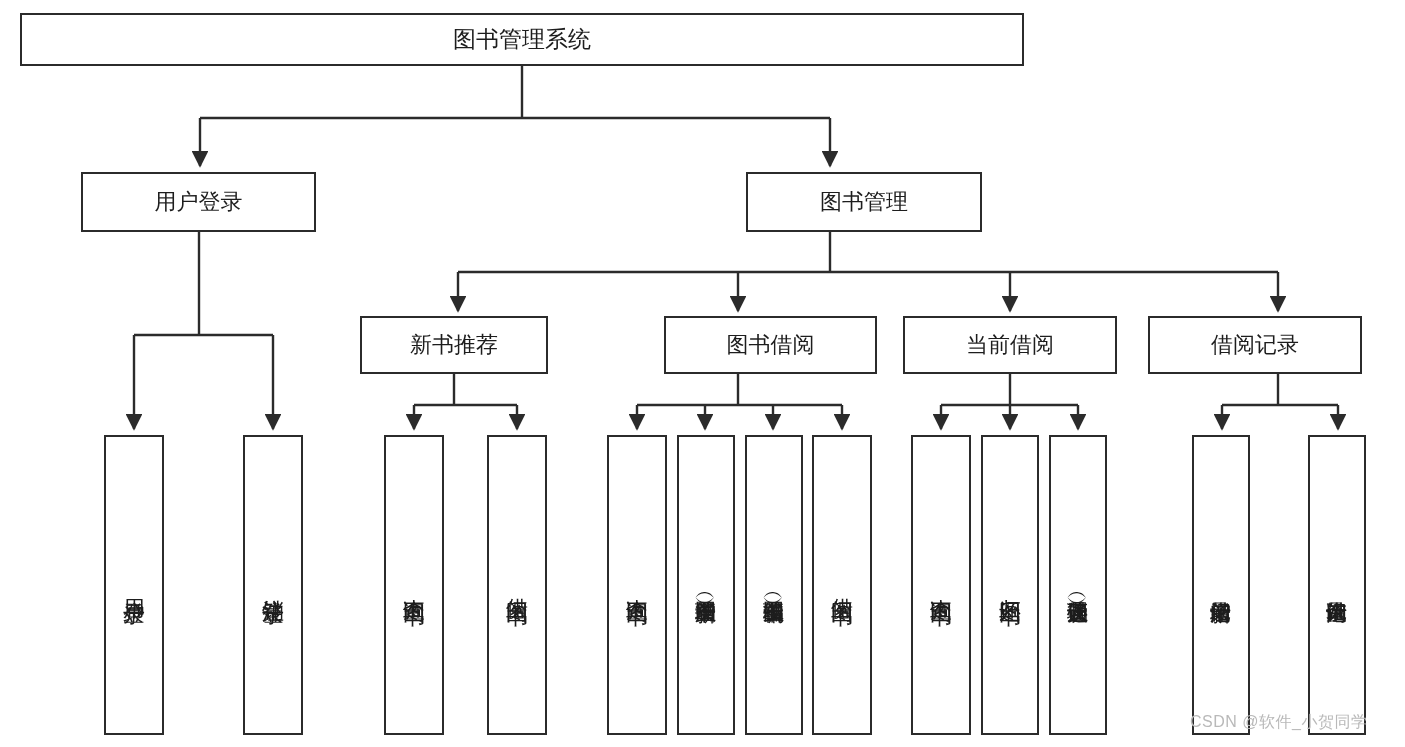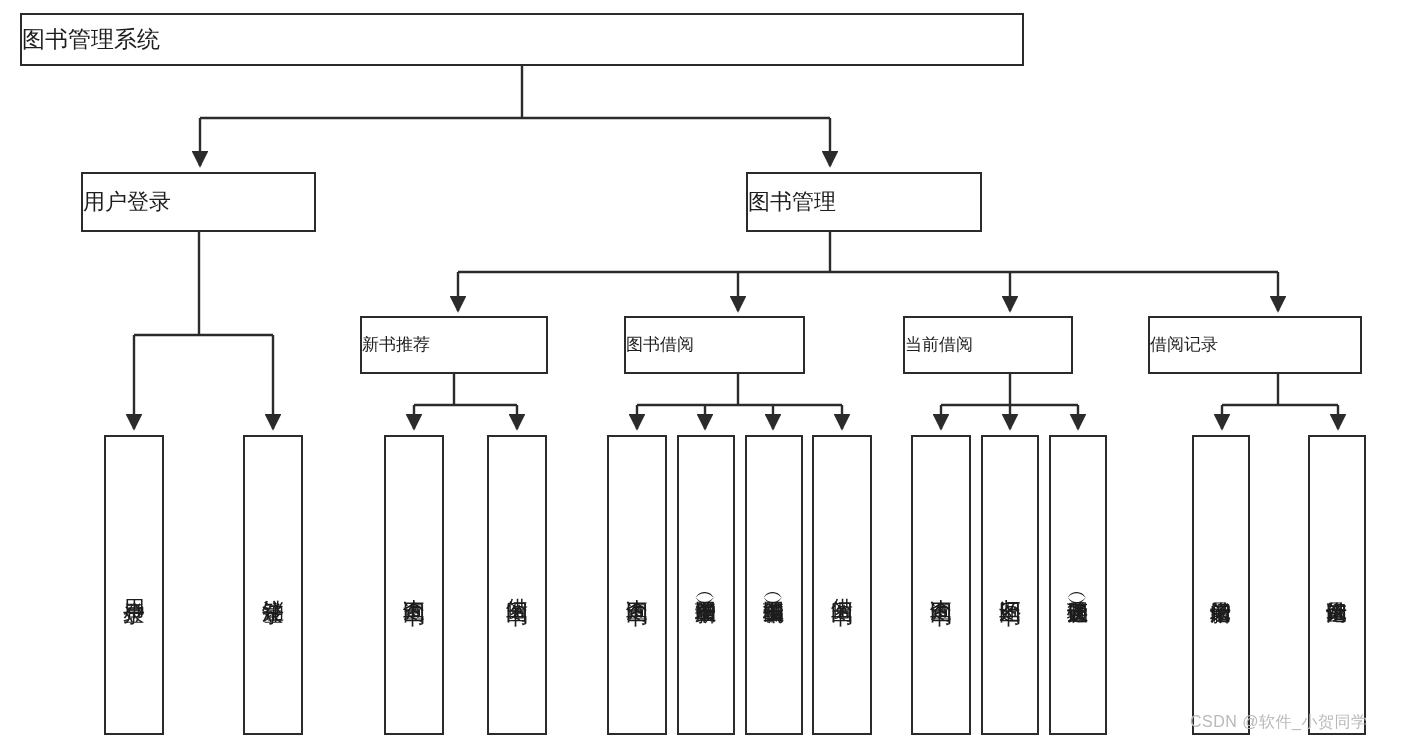"图书管理系统" .node { justify-content: flex-start -> center }
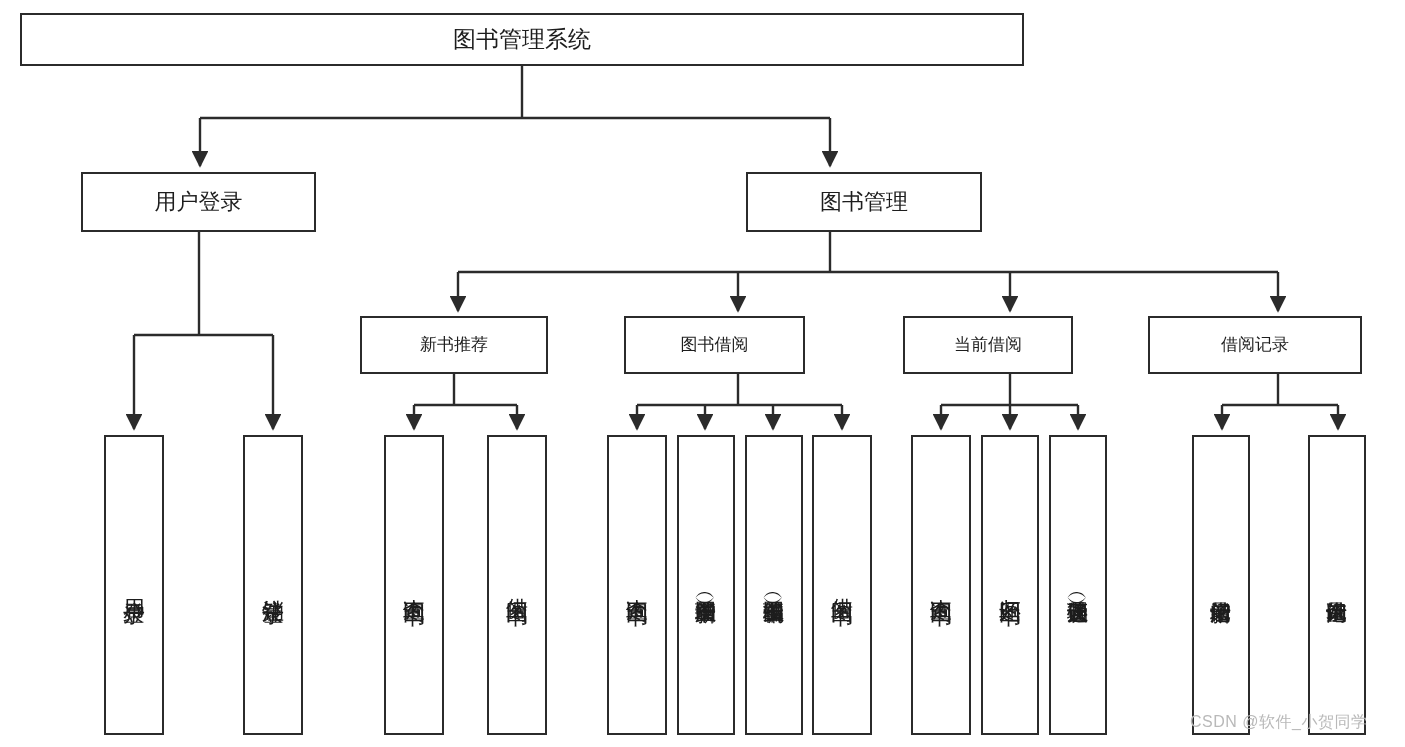"新书推荐" .node-sub .node-label { font-size: 17px -> 22px }
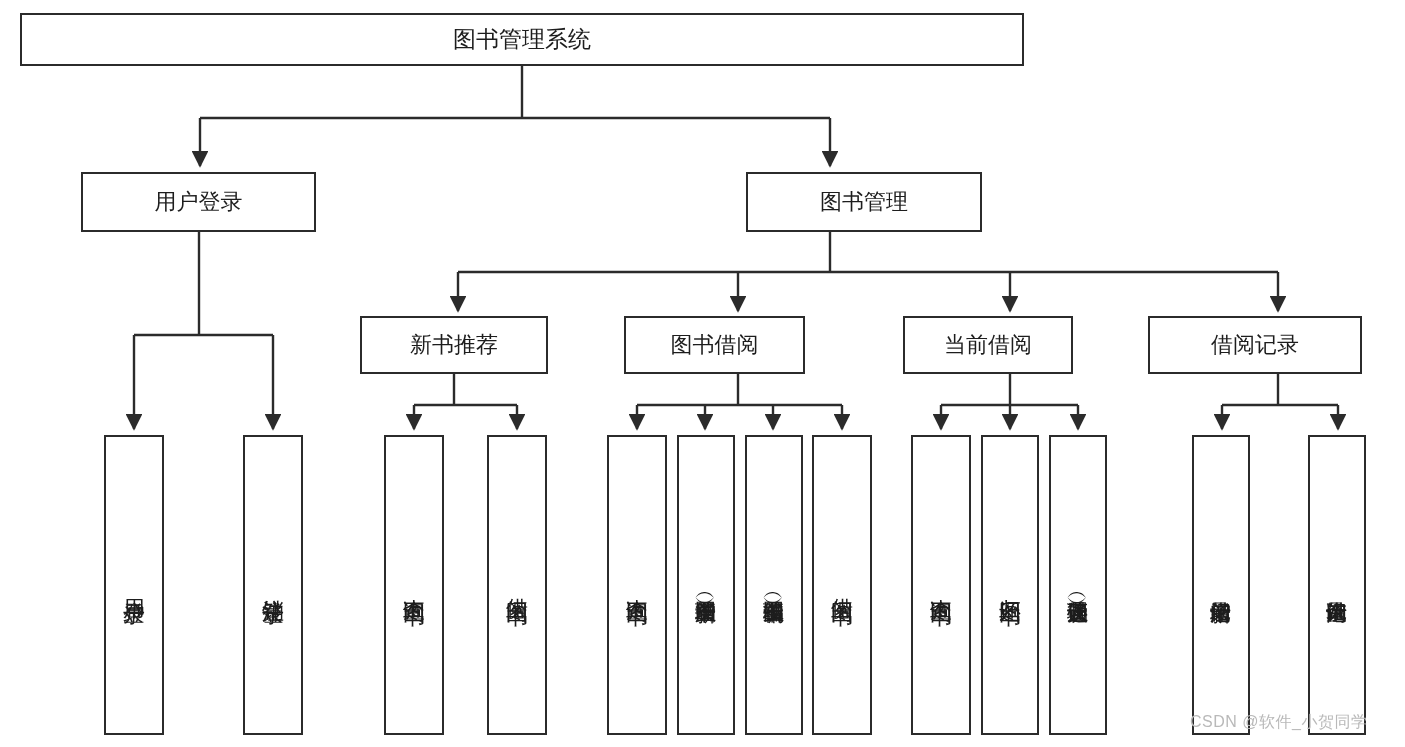"图书借阅" div.node { left: 624px -> 664px; width: 181px -> 213px }
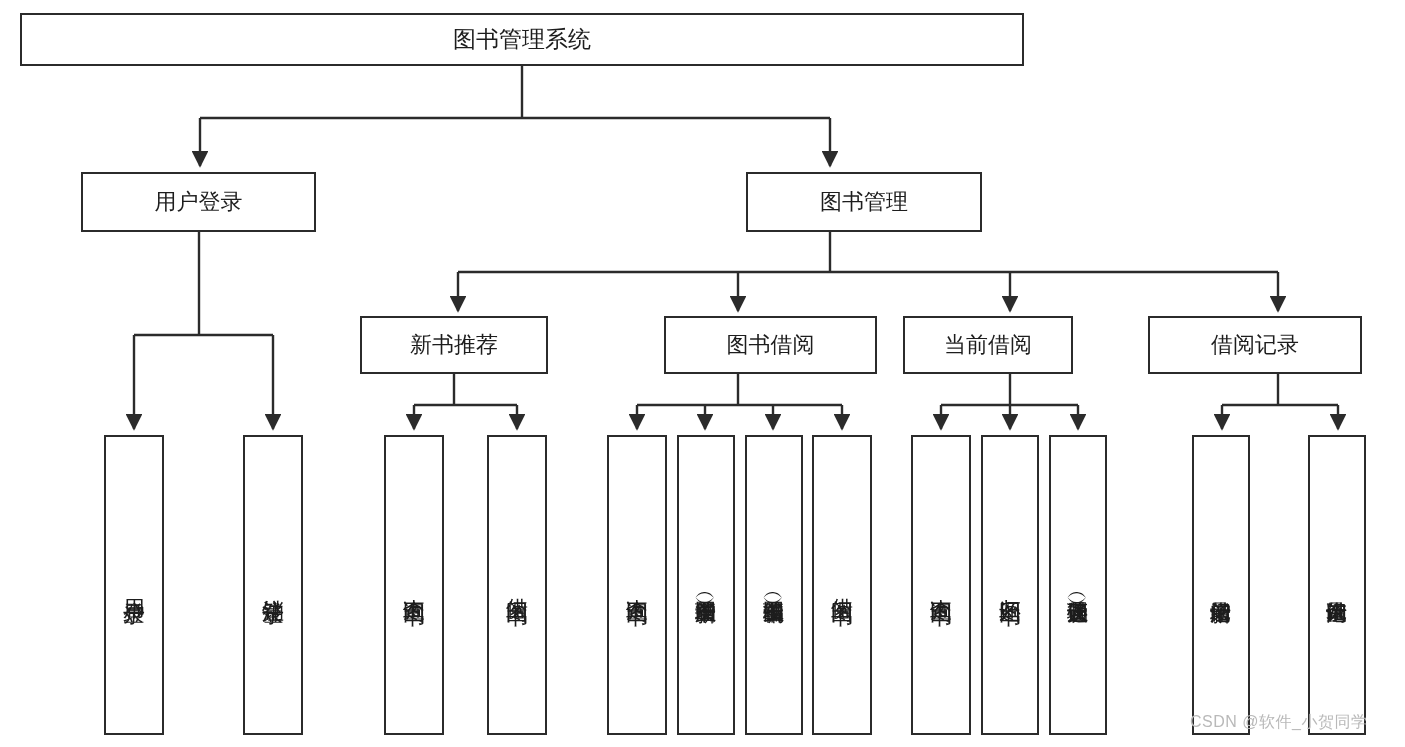"当前借阅" div.node { width: 170px -> 214px }
